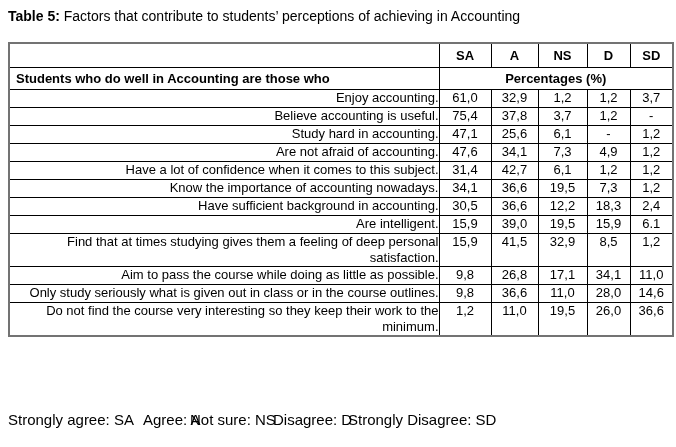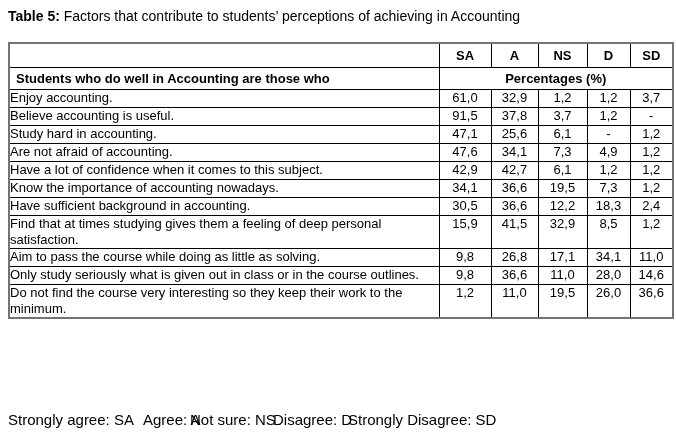"Enjoy accounting." td.lbl { text-align: left -> right }
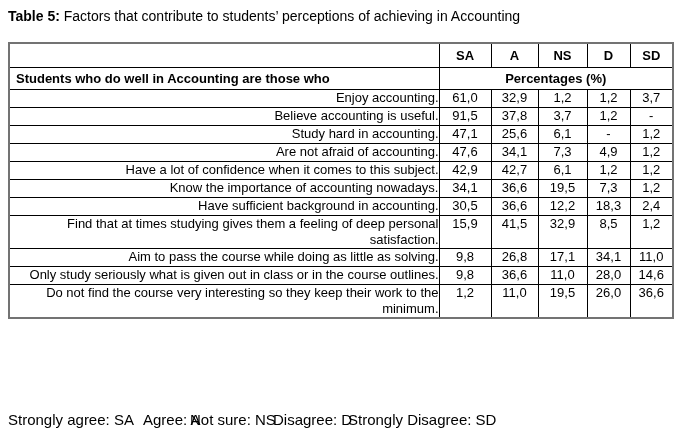"91,5" td.val { text: 91,5 -> 75,4 }
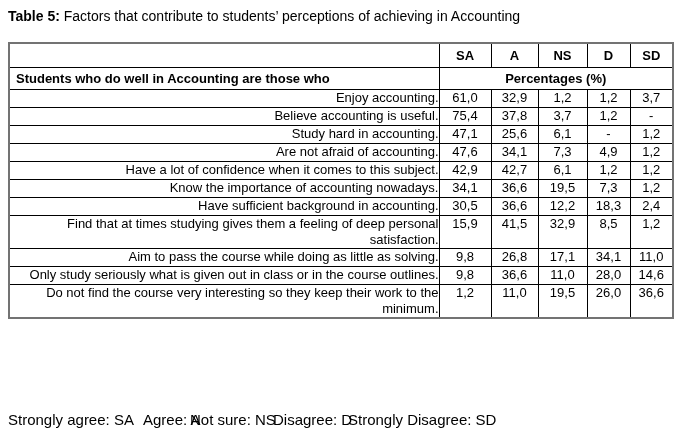"42,9" td.val { text: 42,9 -> 31,4 }
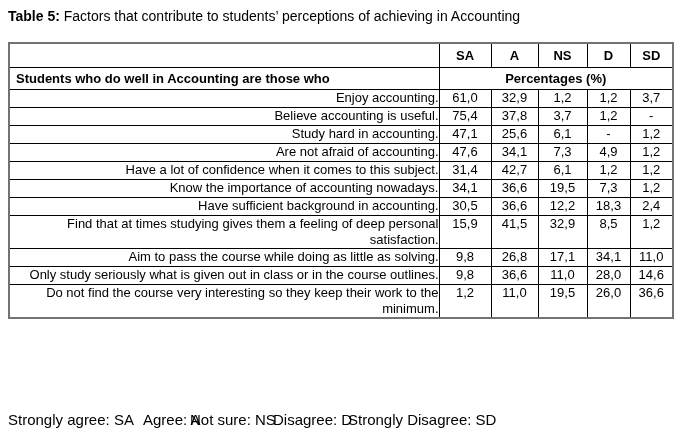"Are intelligent." tr { html: none -> <tr> <td>Are intelligent.</td> <td>15,9</td> <td>39,0</td> <td>19,5</td> <td>15,9</td> <td>6.1</td> </tr> }
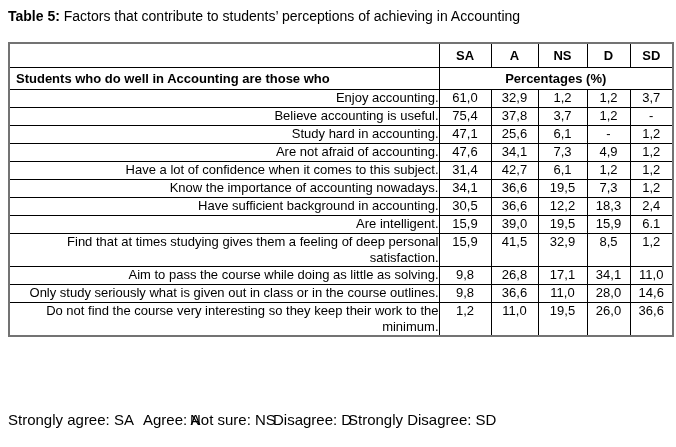"Aim to pass the course" td.lbl { text: solving -> possible }
